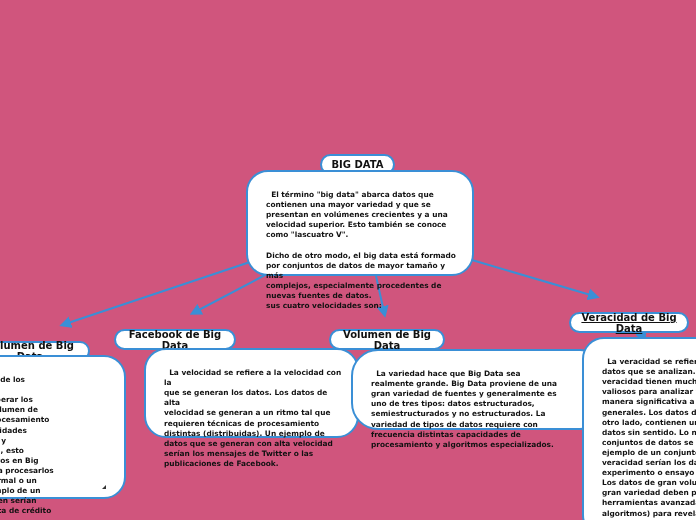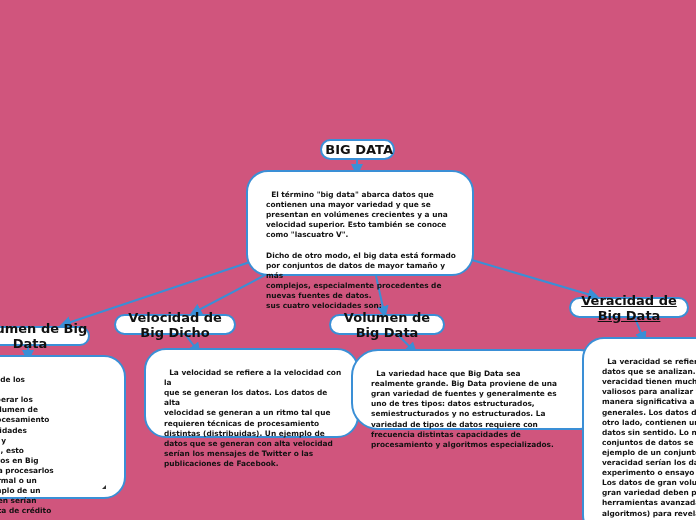"BIG DATA" .topic { font-size: 13px -> 10px; justify-content: flex-end -> center; margin-top: none -> 15px }
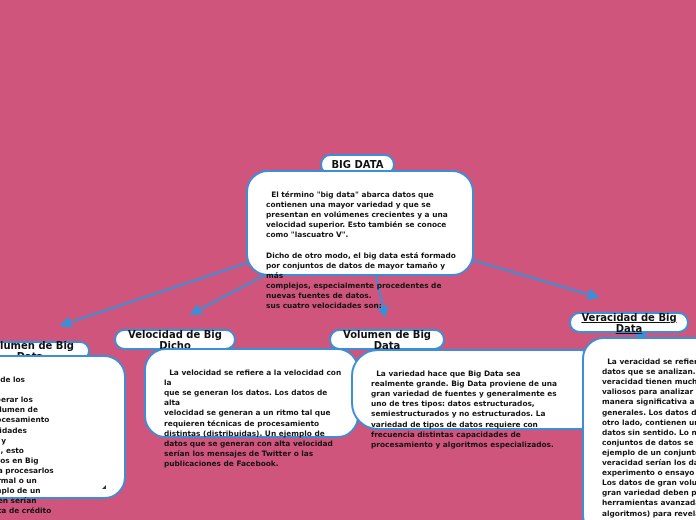"Velocidad de Big Dicho" span { text: Velocidad de Big Dicho -> Facebook de Big Data }
